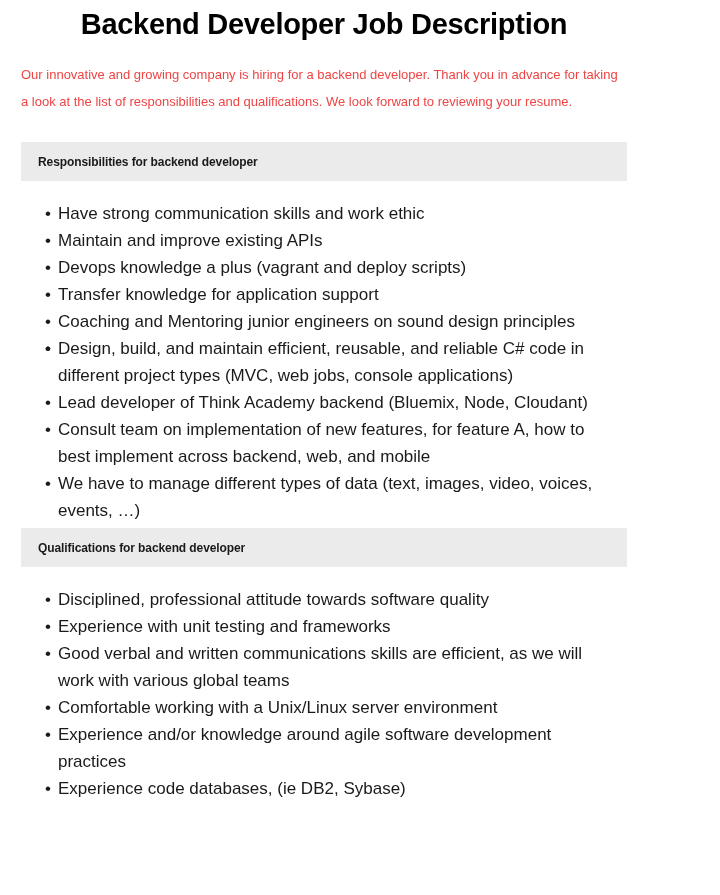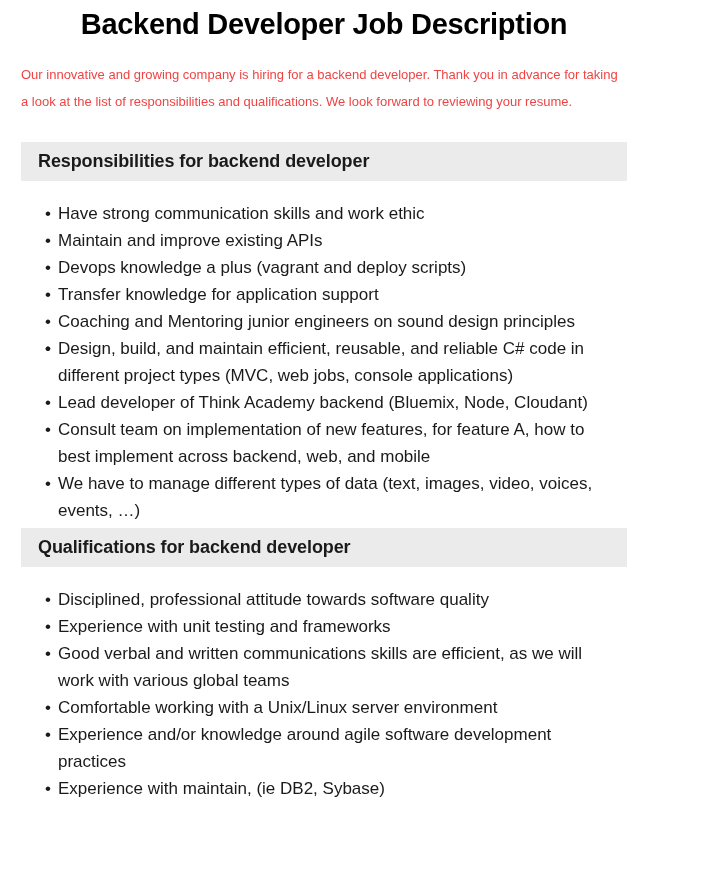"Responsibilities for backend developer" .section-header { font-size: 18px -> 12px }
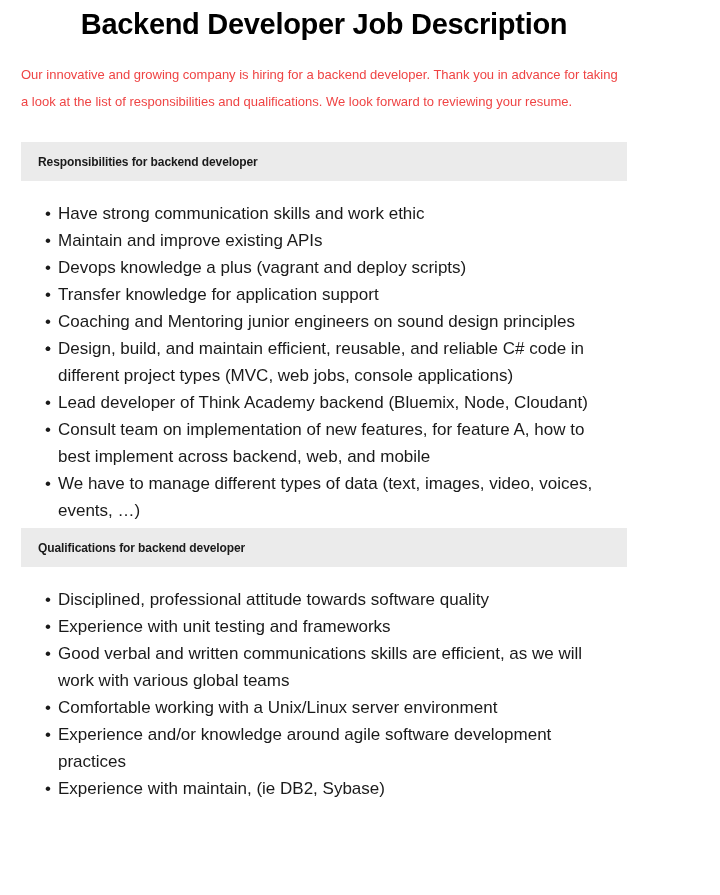"Experience with maintain, (ie DB2," span { text: with maintain -> code databases }
